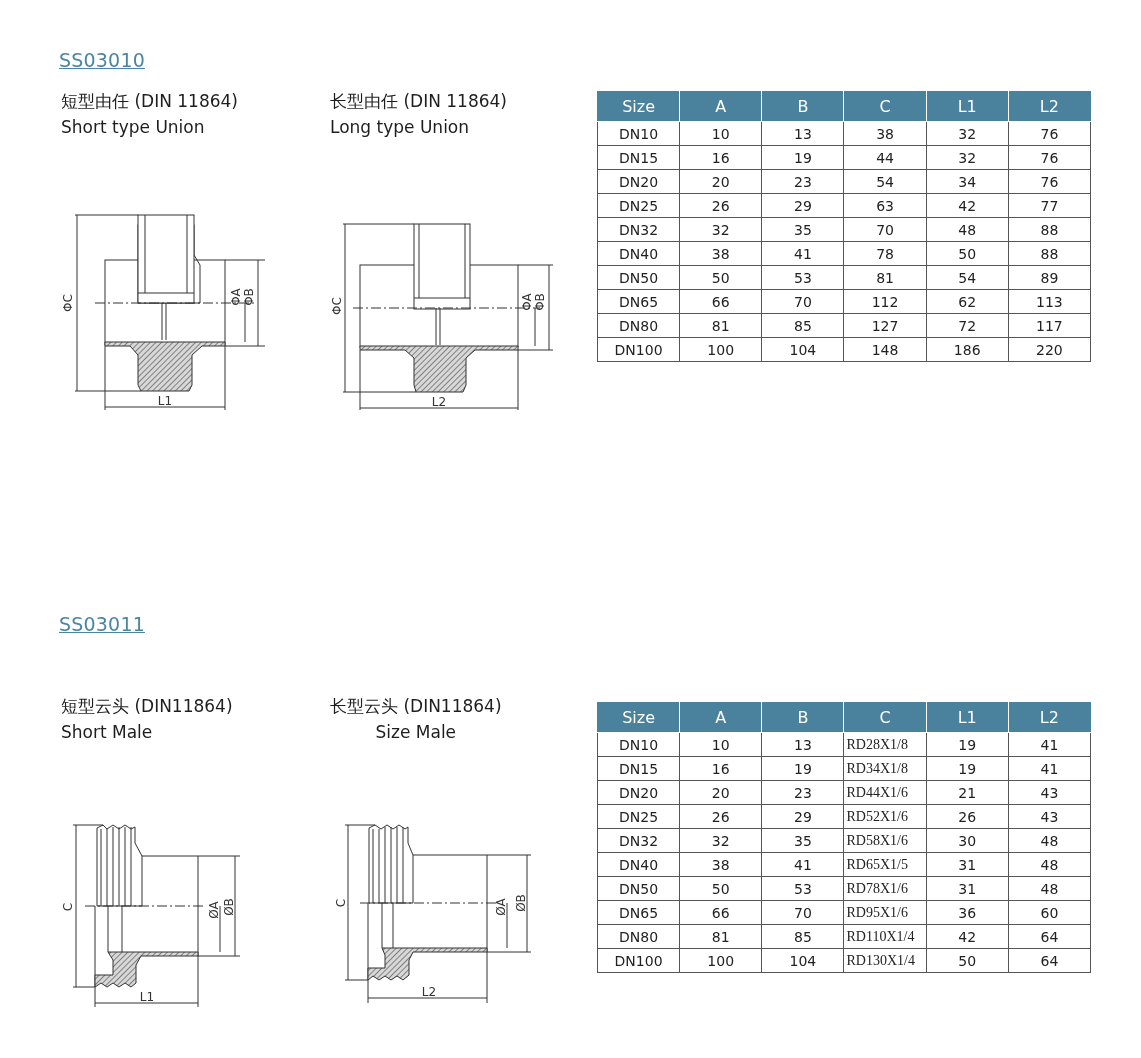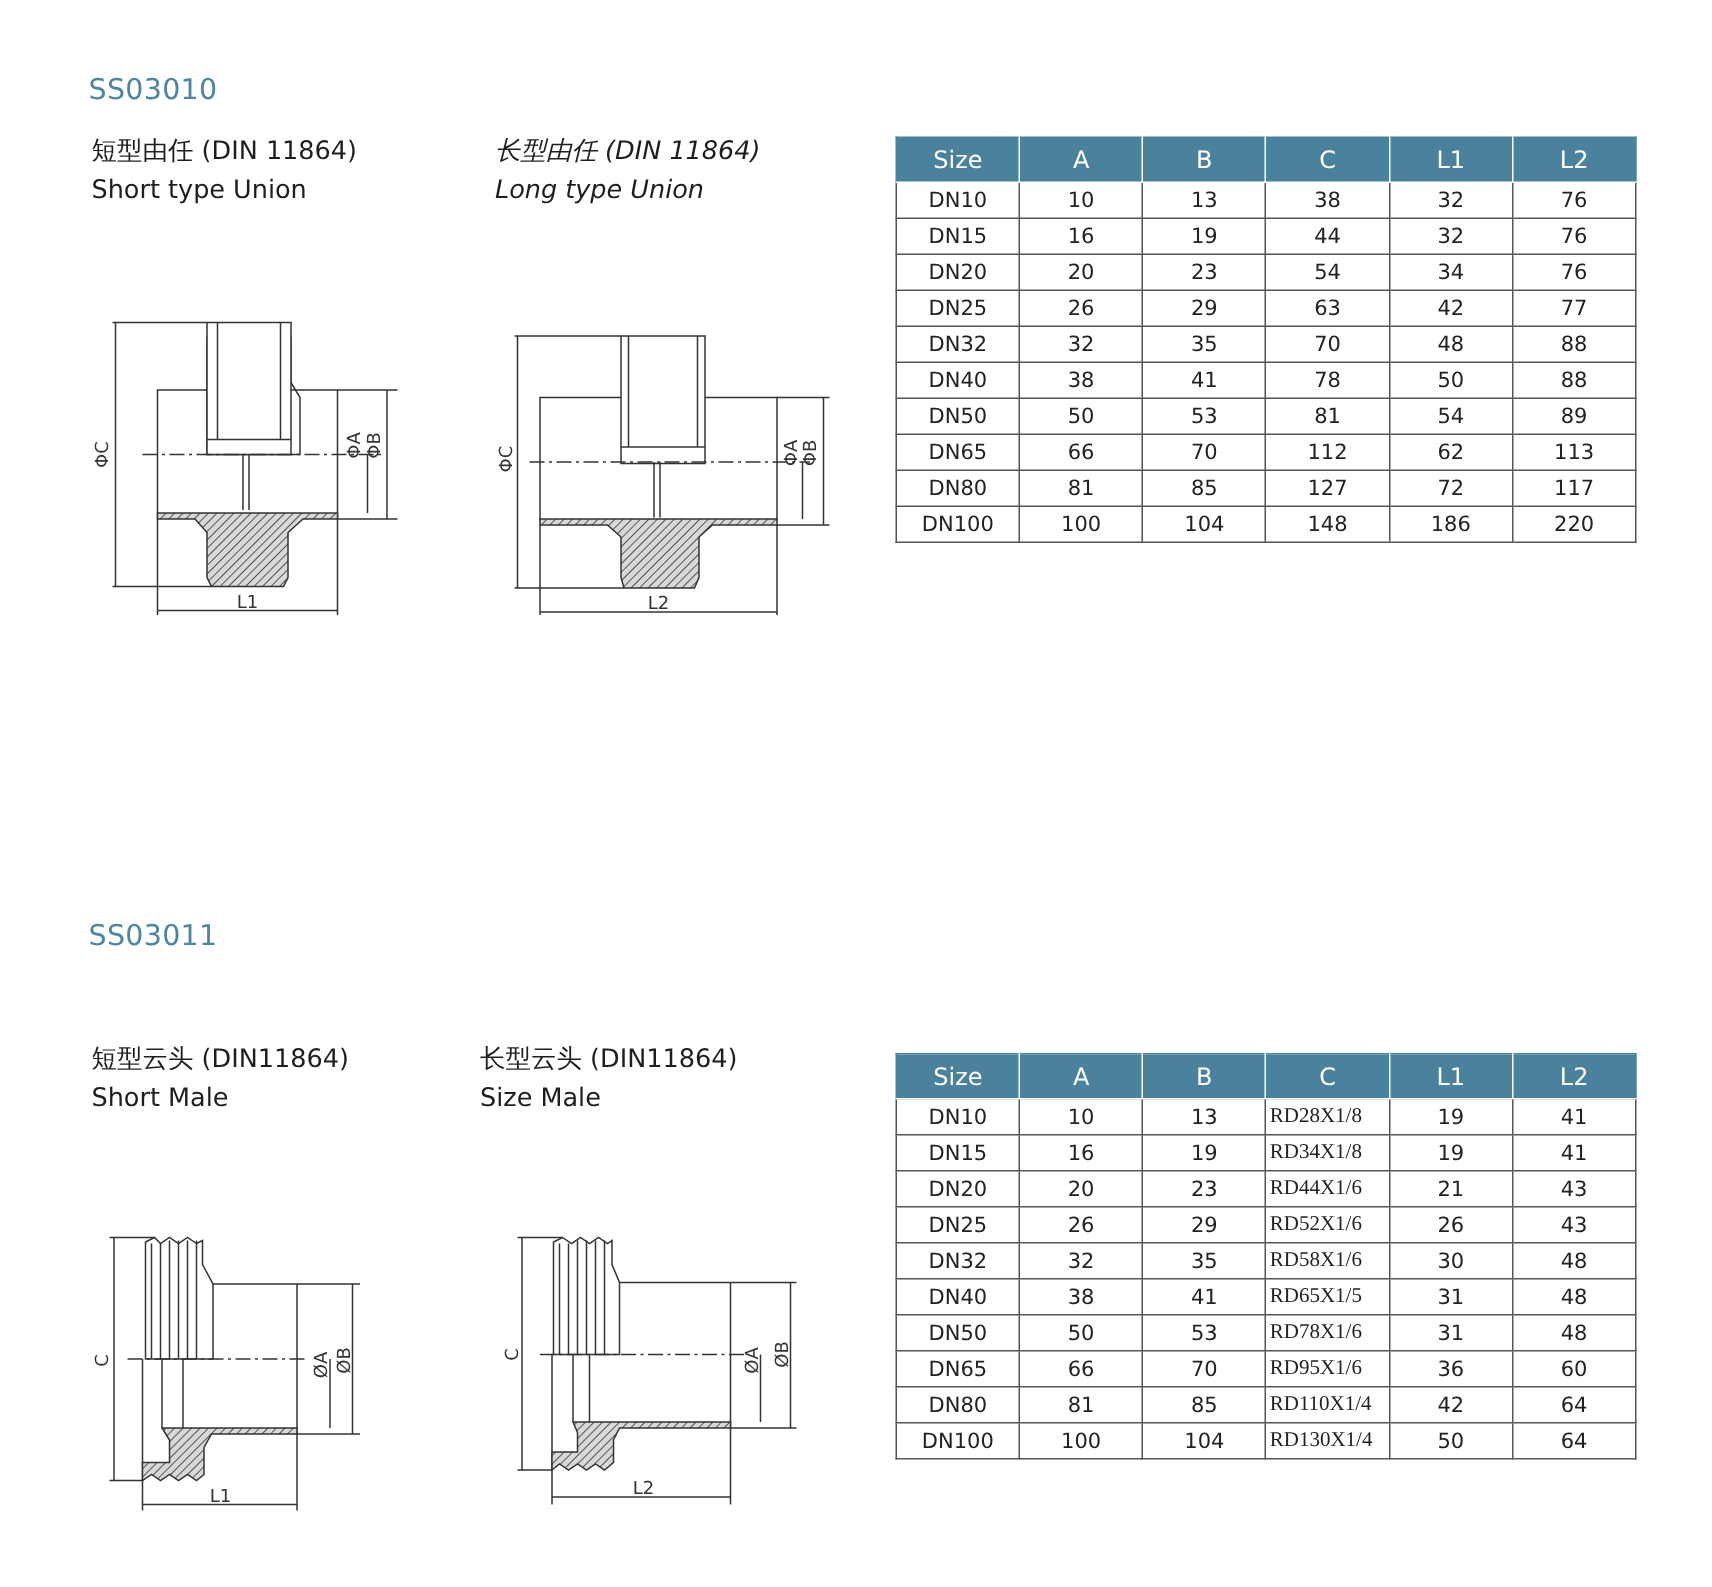"SS03010" .section-code { text-decoration: none -> underline }
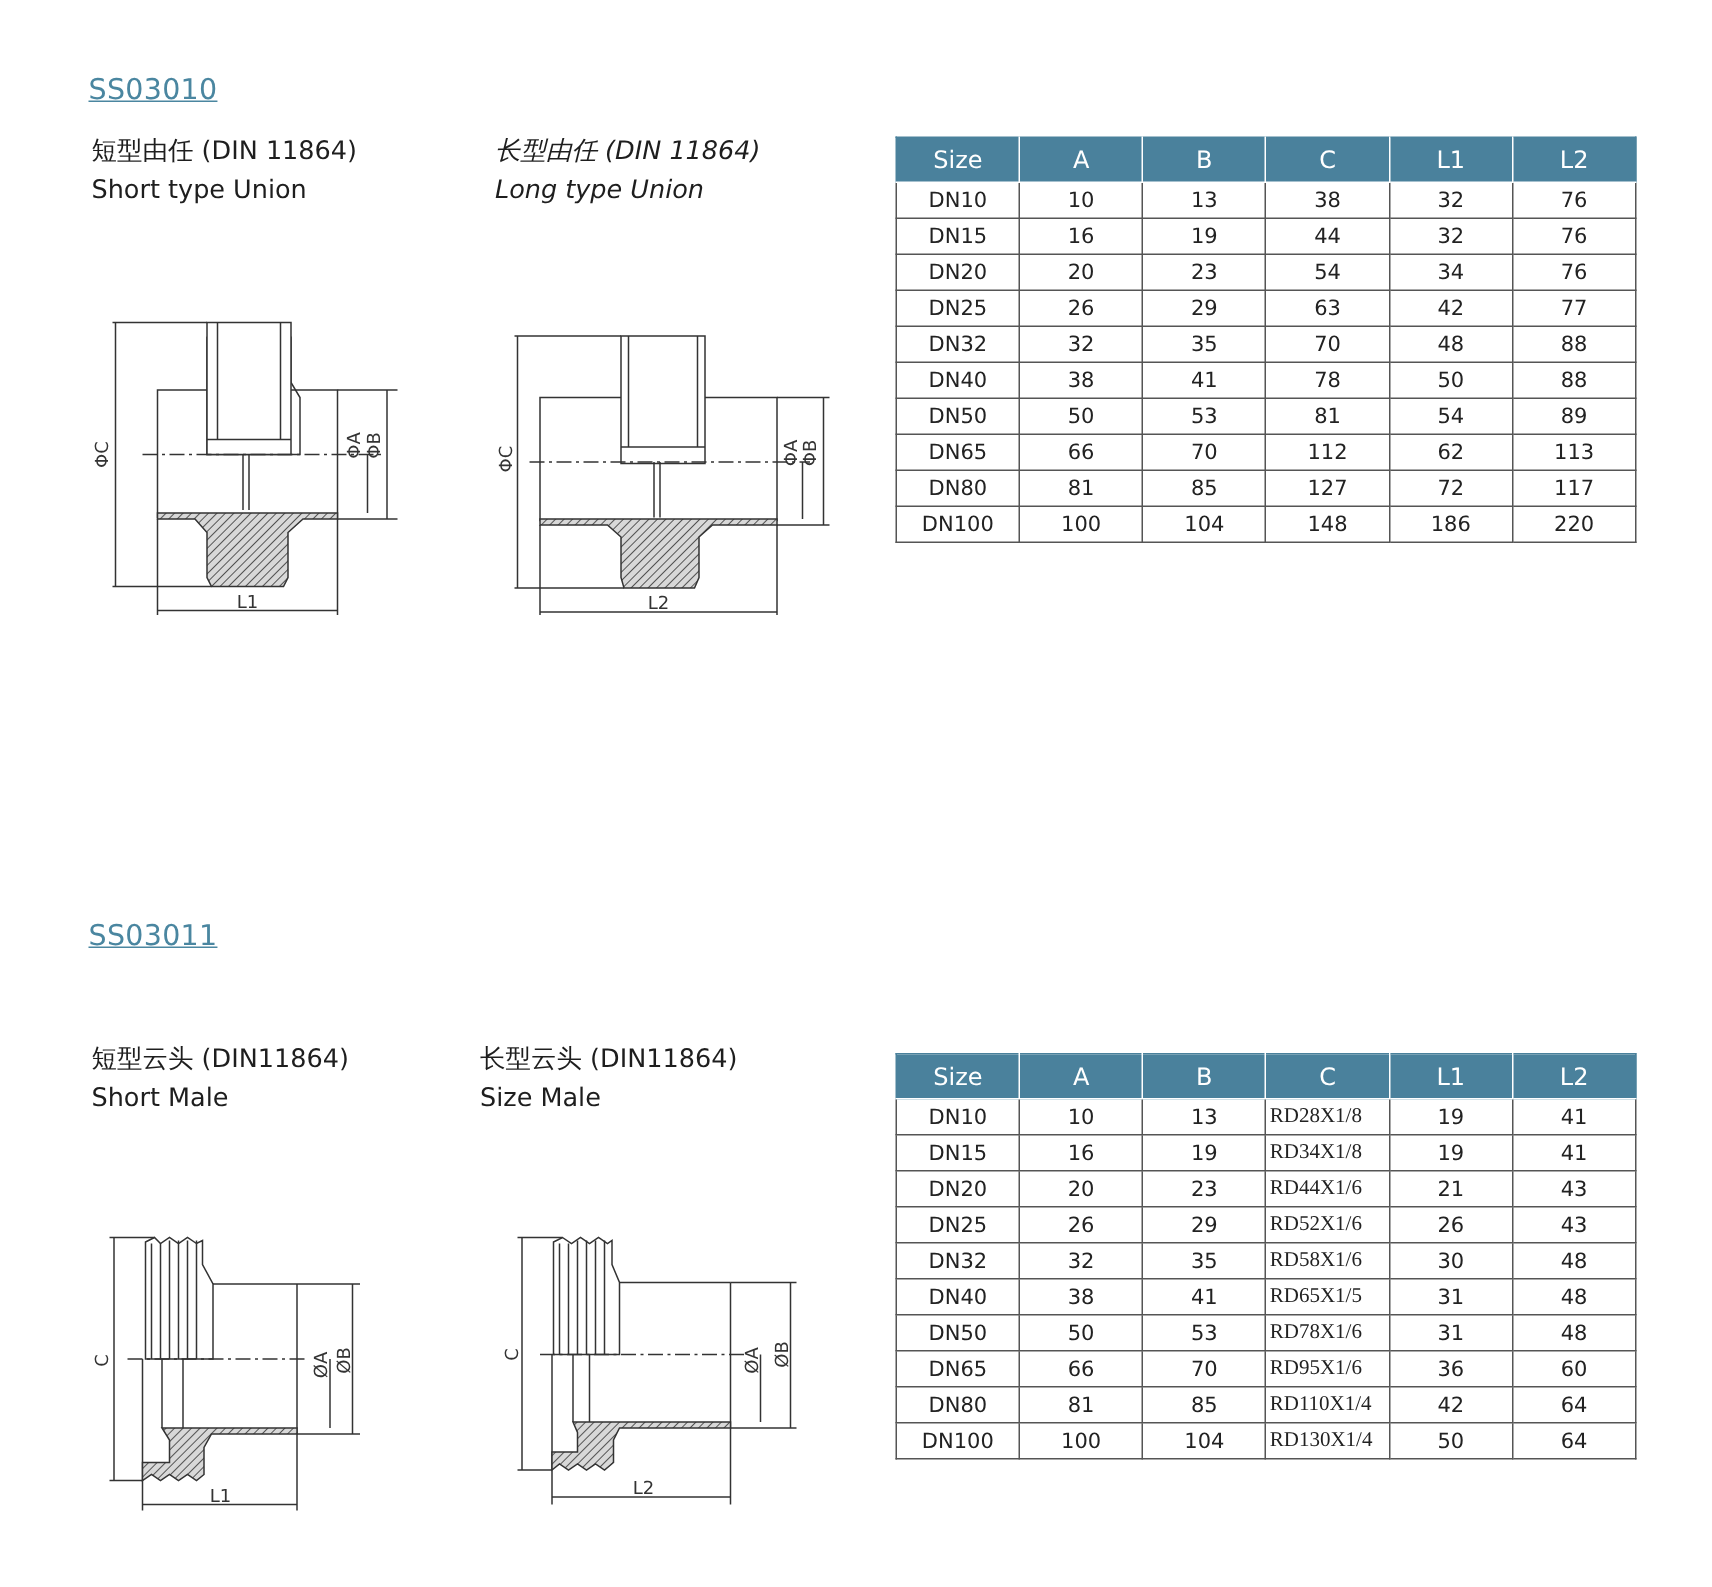"长型由任 (DIN 11864)" div.prod-label { font-style: italic -> none }
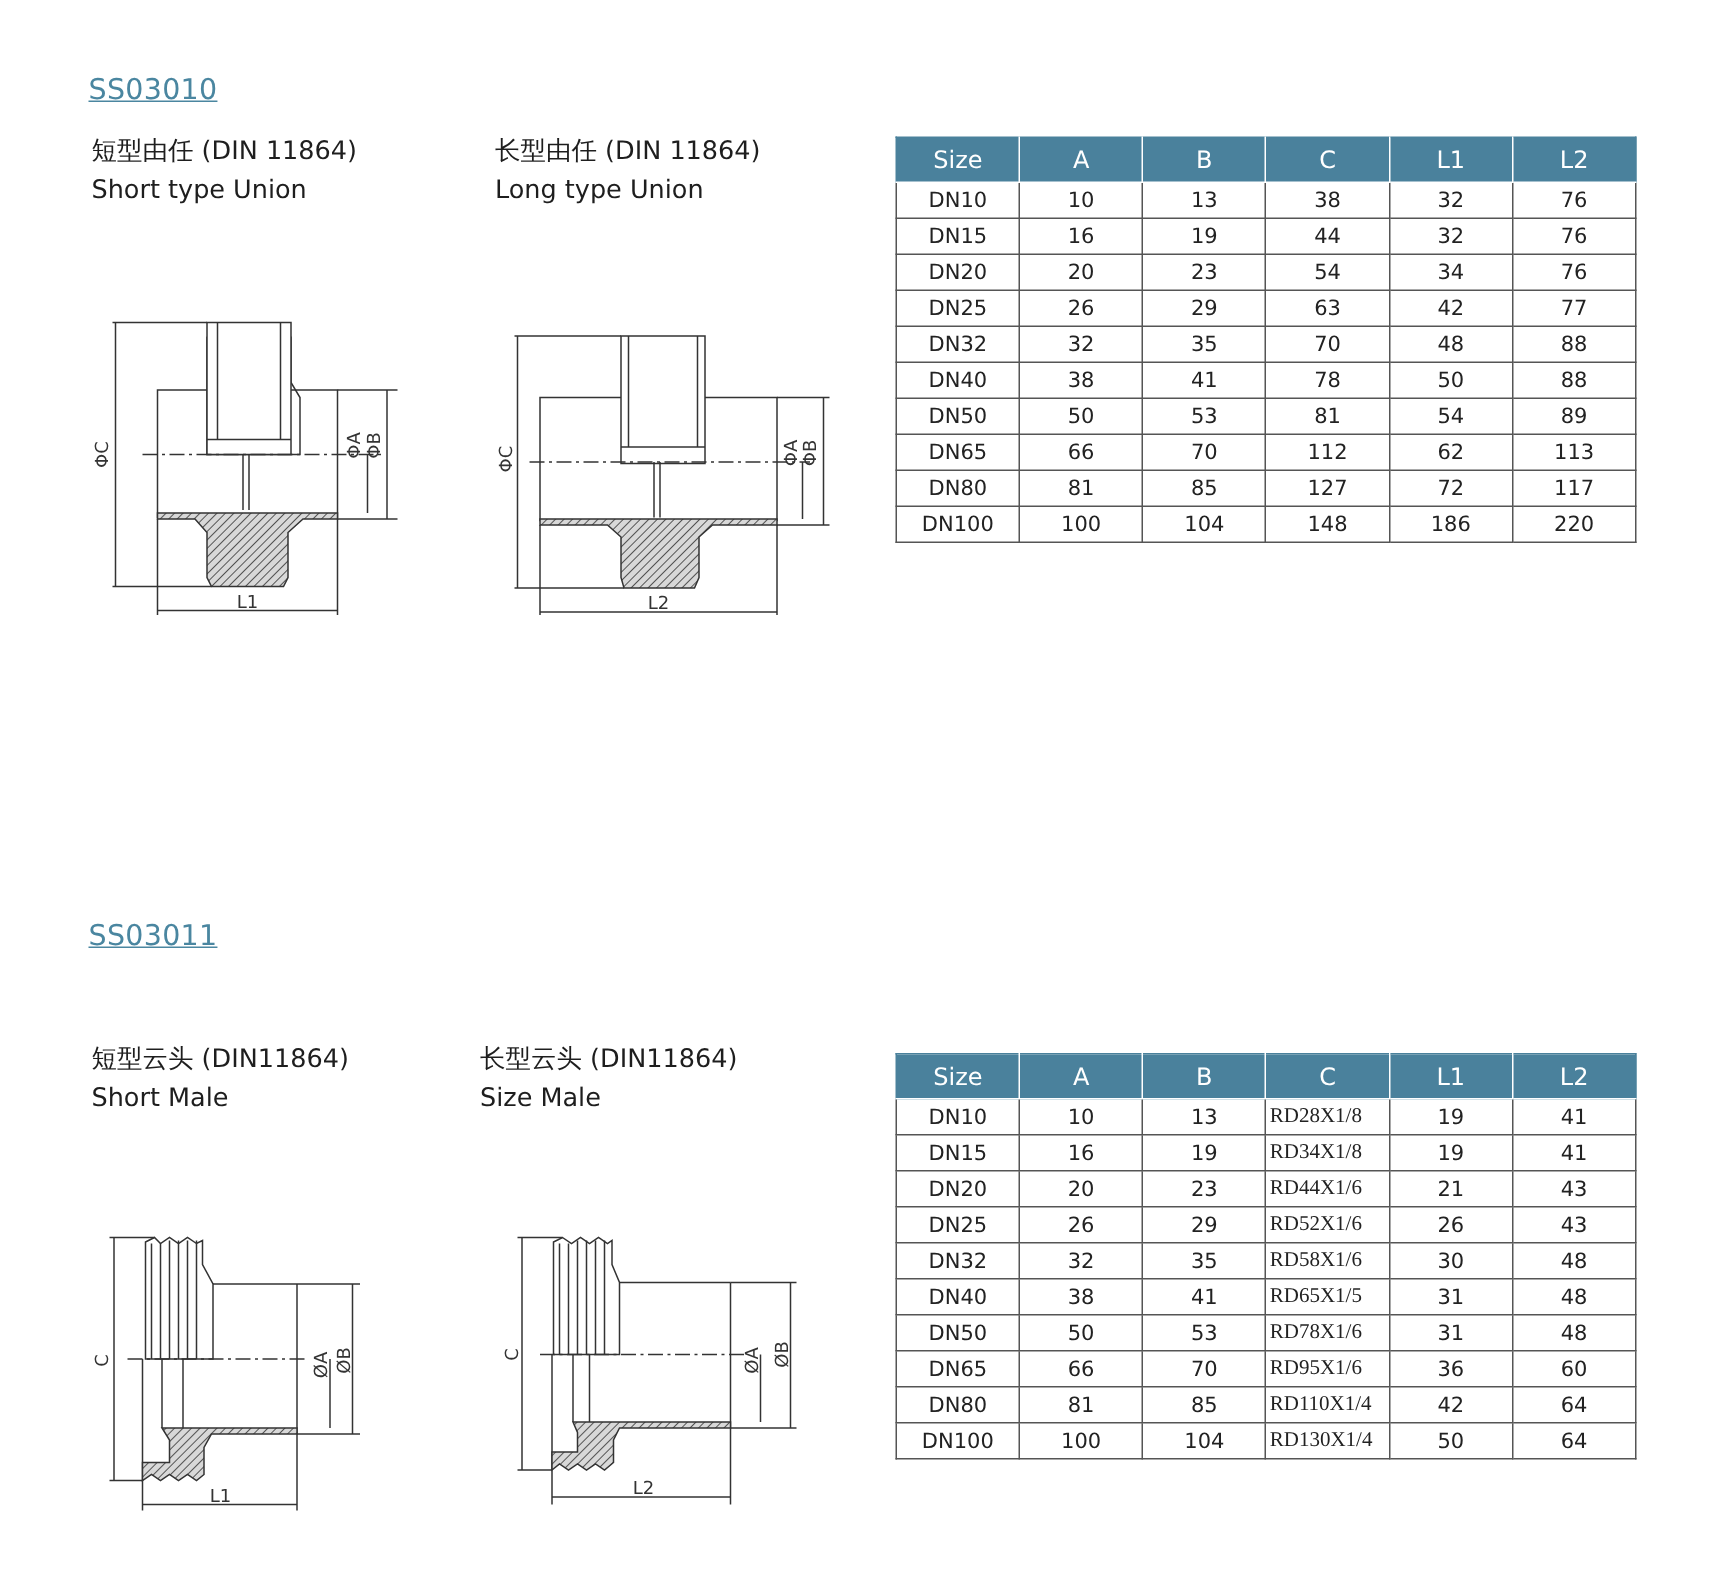"长型云头 (DIN11864)" div.prod-label { left: 320px -> 330px; text-align: none -> center }
